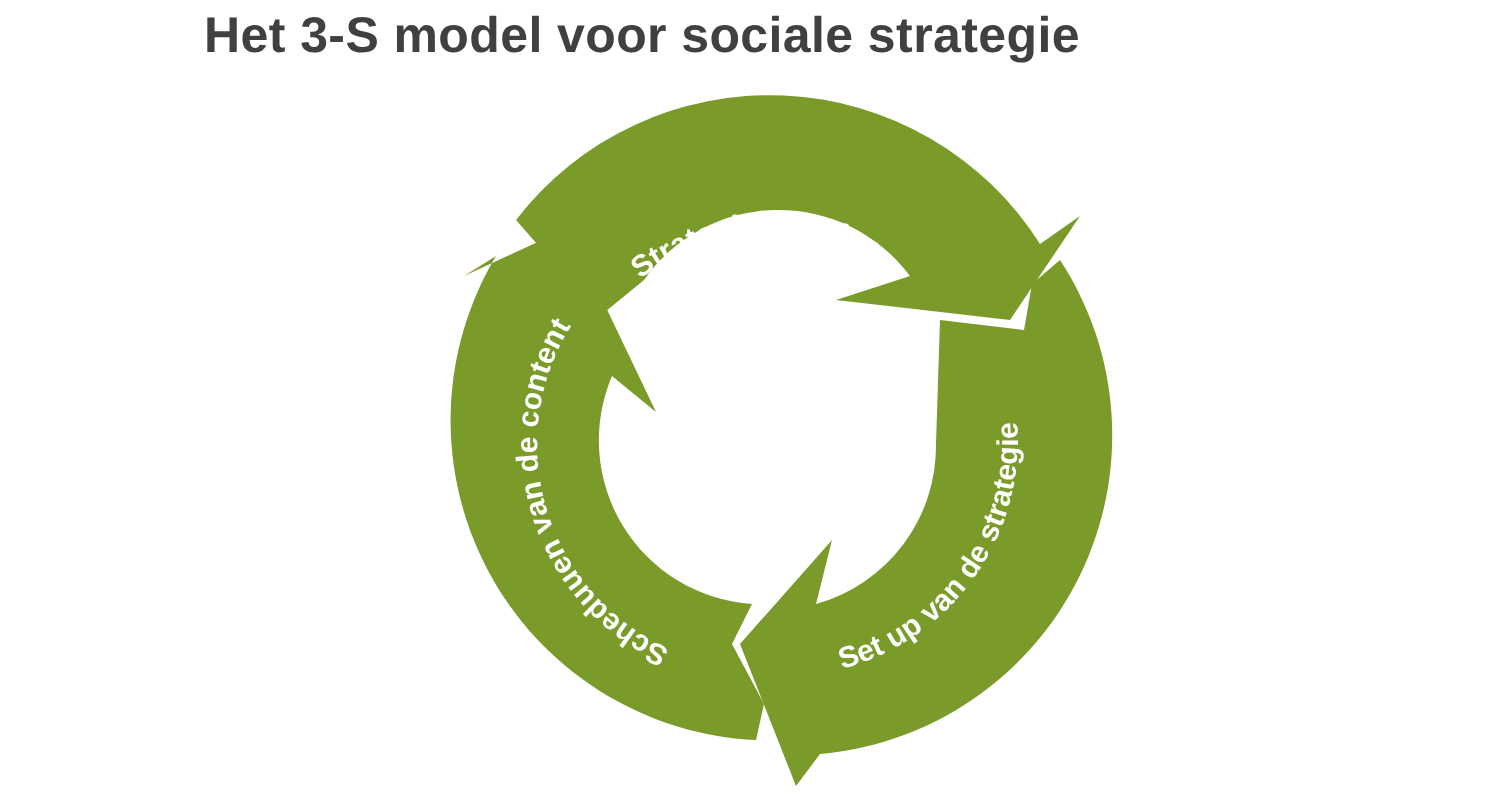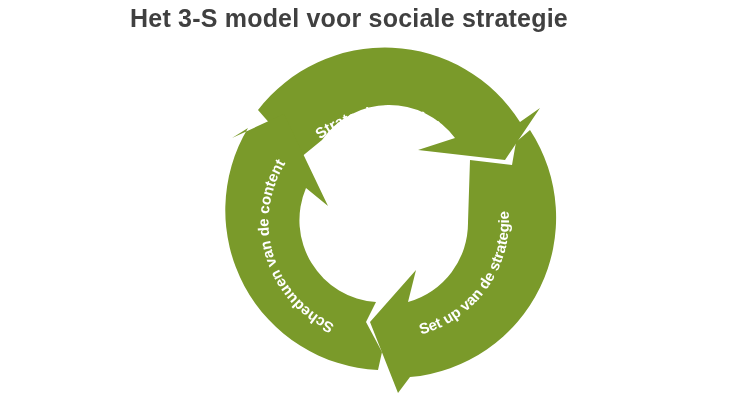"Het 3-S model voor sociale" .title { padding-left: 28px -> none }
